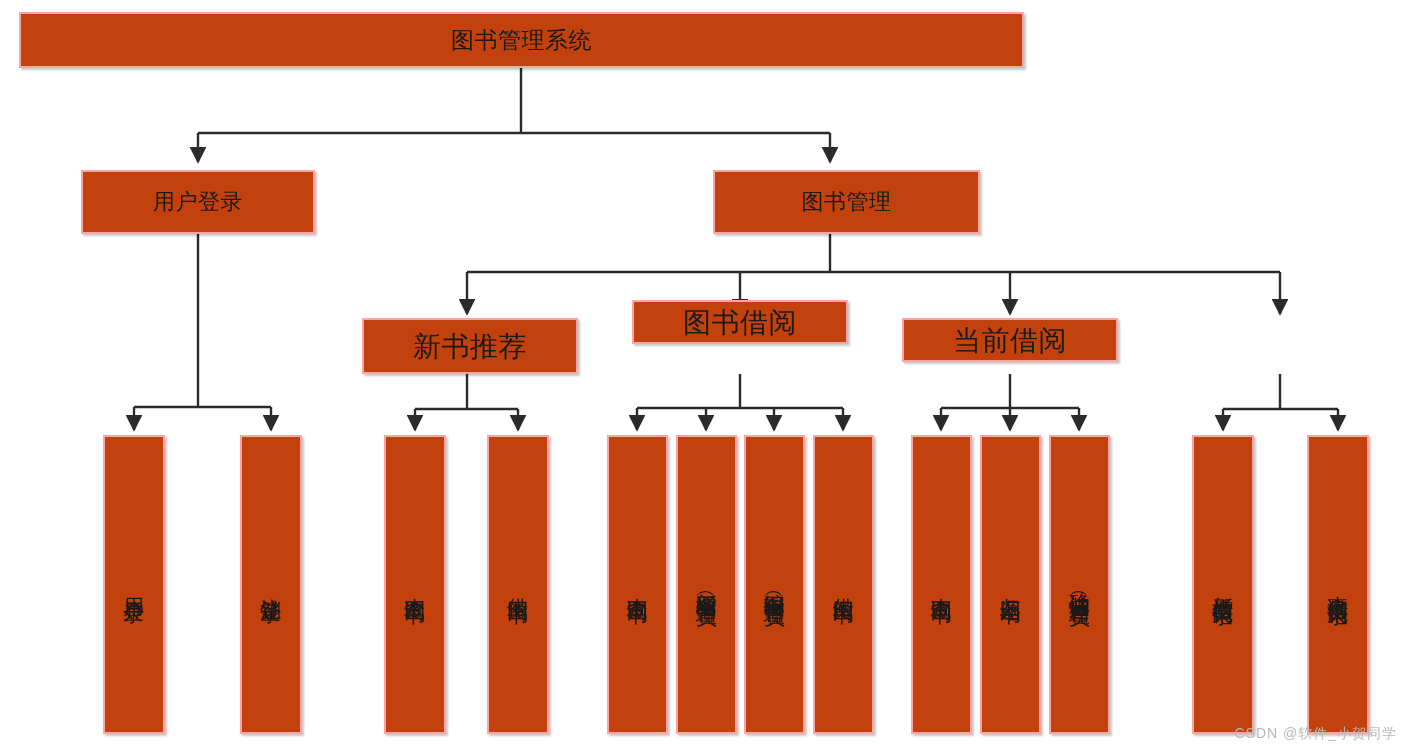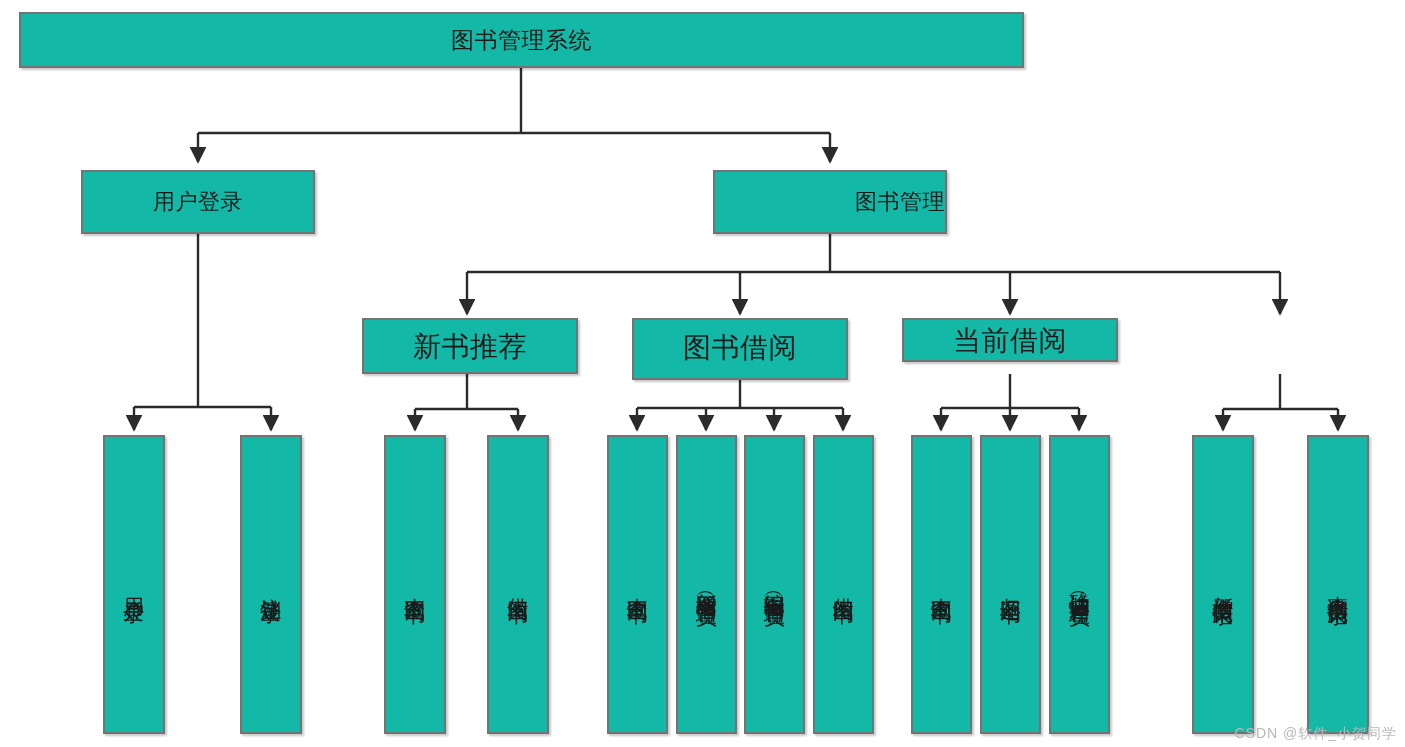"图书管理系统" .node { background: #14b8a6 -> #c2410c; border: 2px solid #737373 -> 2px solid #fca5a5 }
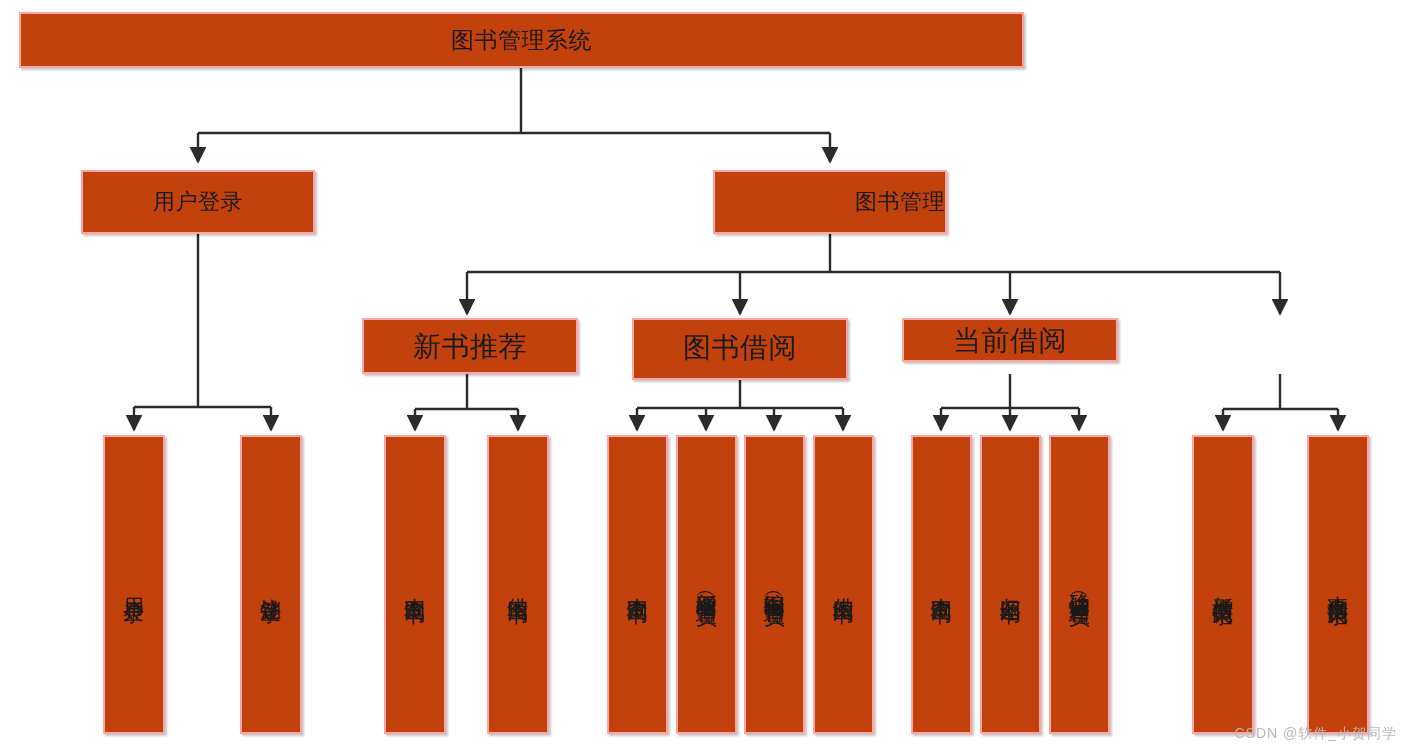"图书管理" div.node { justify-content: flex-end -> none; width: 234px -> 267px }
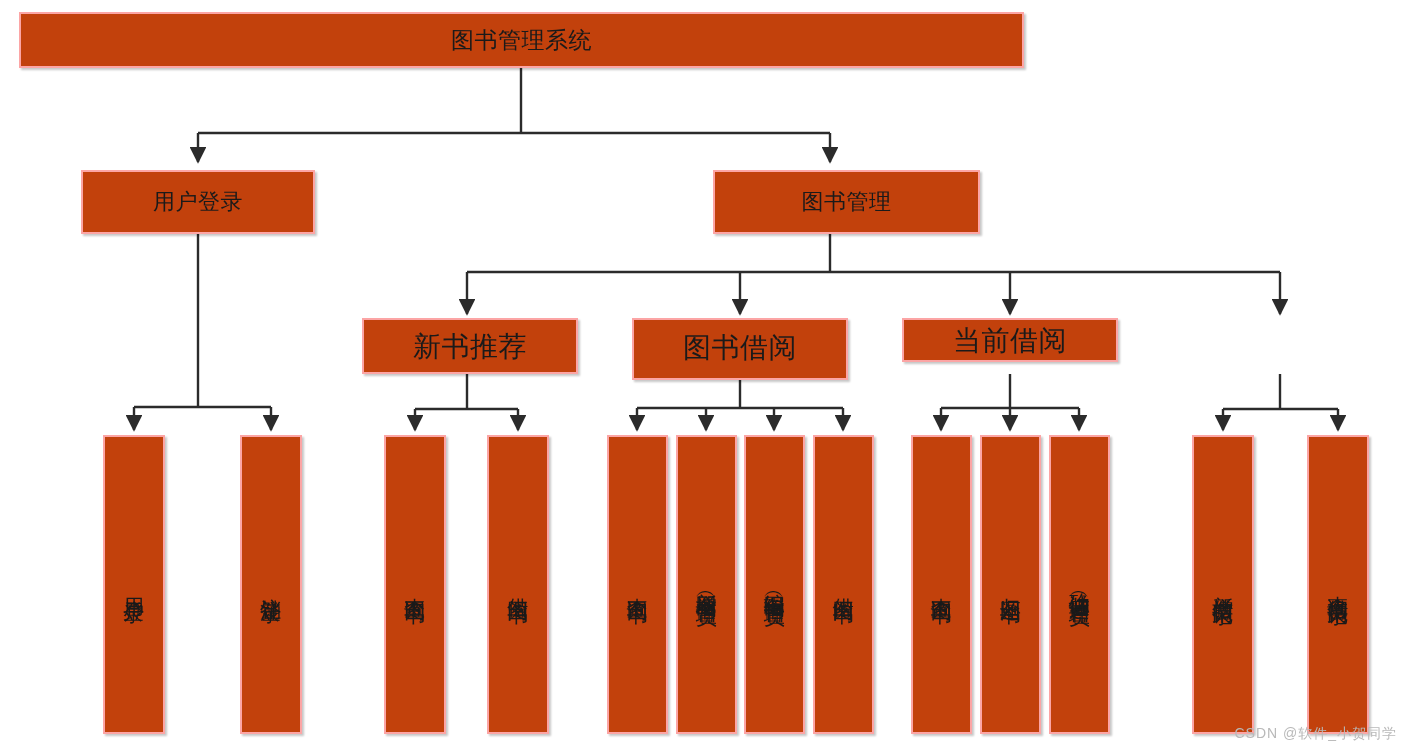"图书借阅" div.node { font-family: Liberation Mono, monospace -> none; height: 62px -> 44px; top: 318px -> 300px }
